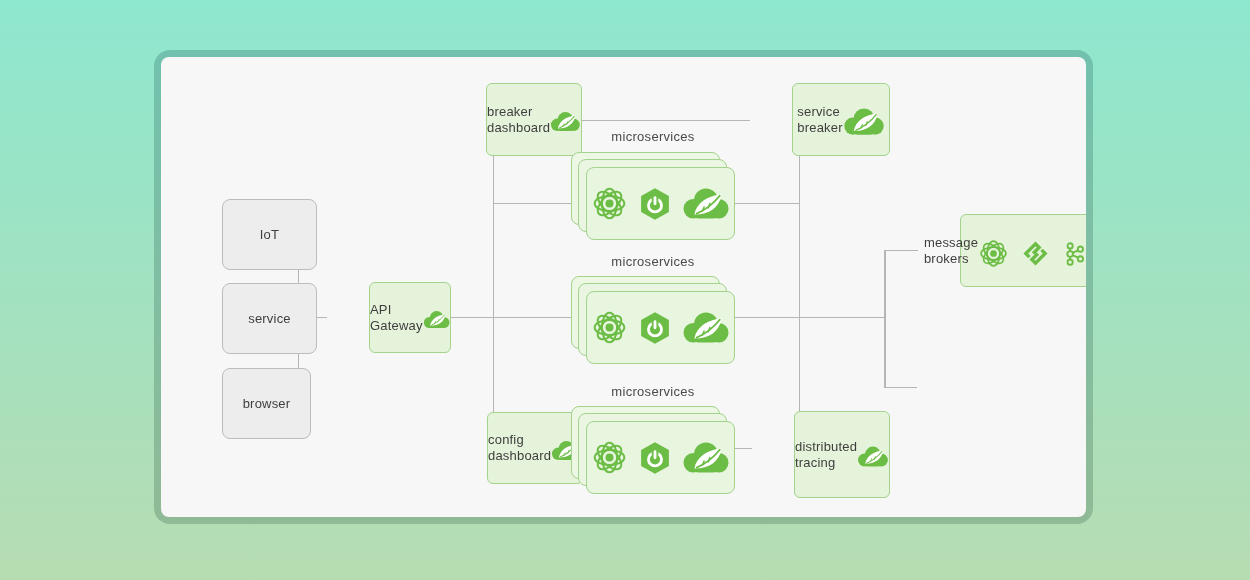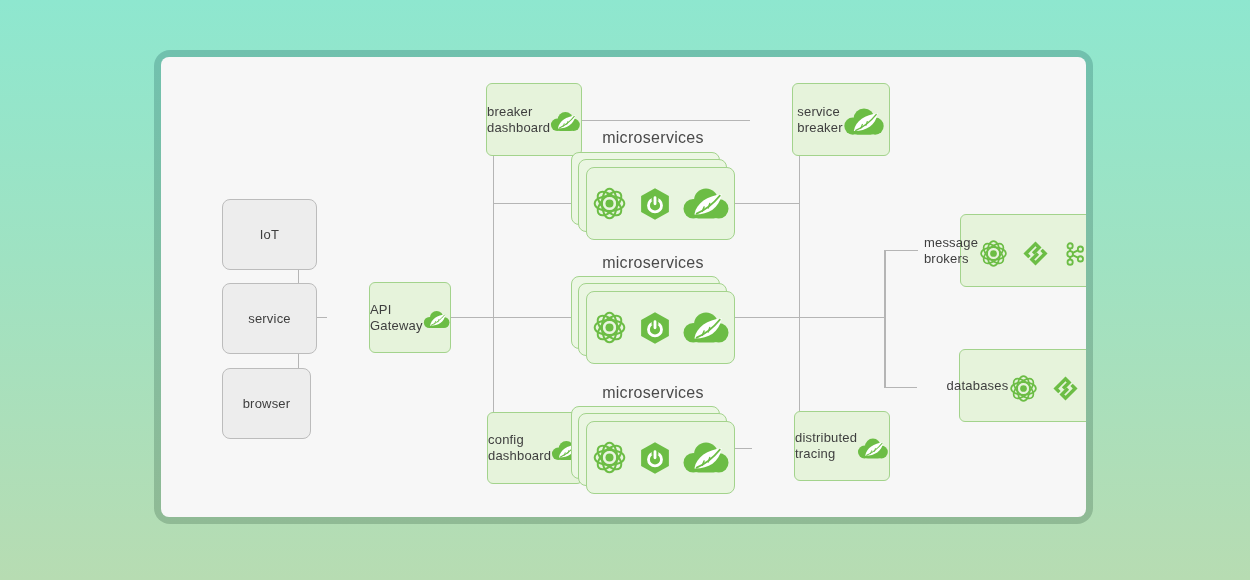"microservices" .ms-label { font-size: 16px -> 13px }
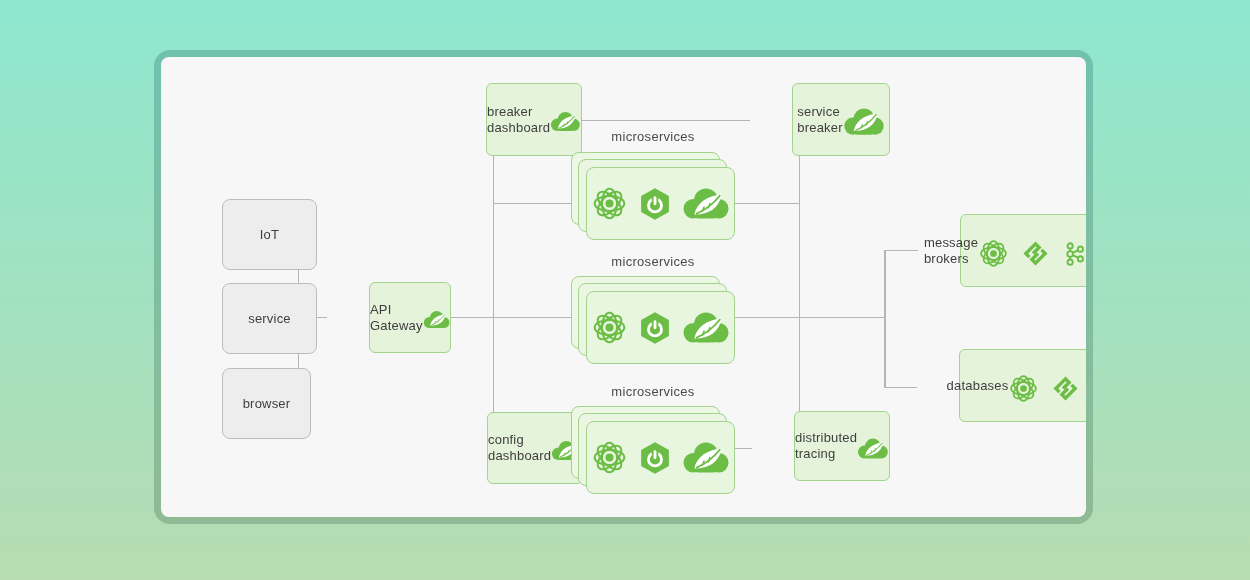"databases" div.node { html: <div> <span>databases</span> <span> <svg> <use></use> </svg> <svg> <use></use> </svg> <svg> <use></use> </svg> </span> </div> -> none }
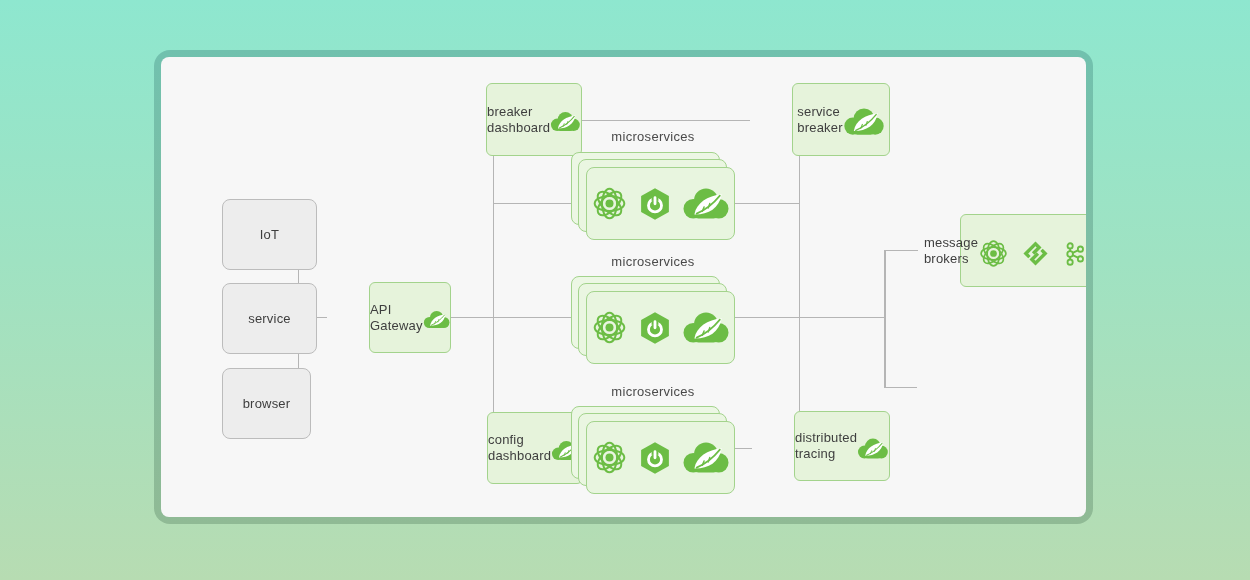"distributed" div.node { height: 70px -> 87px }
